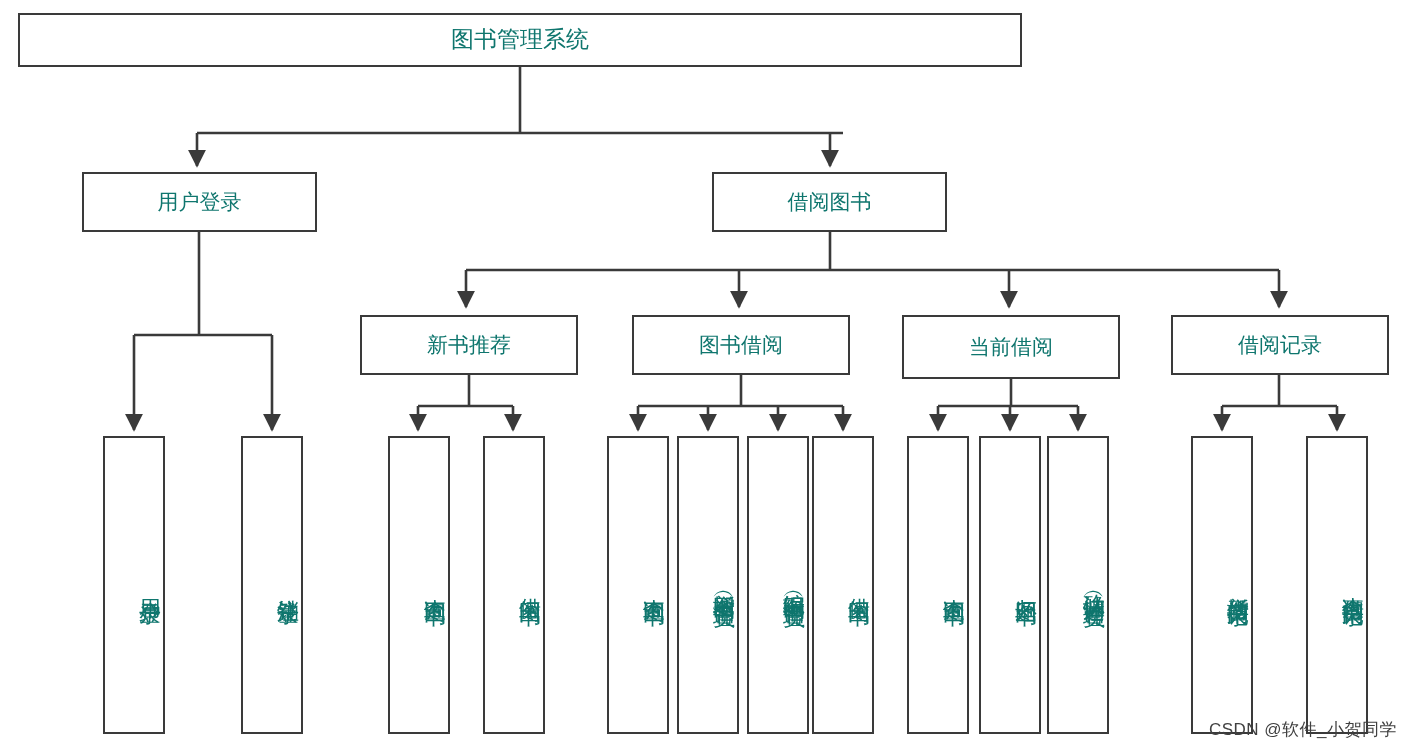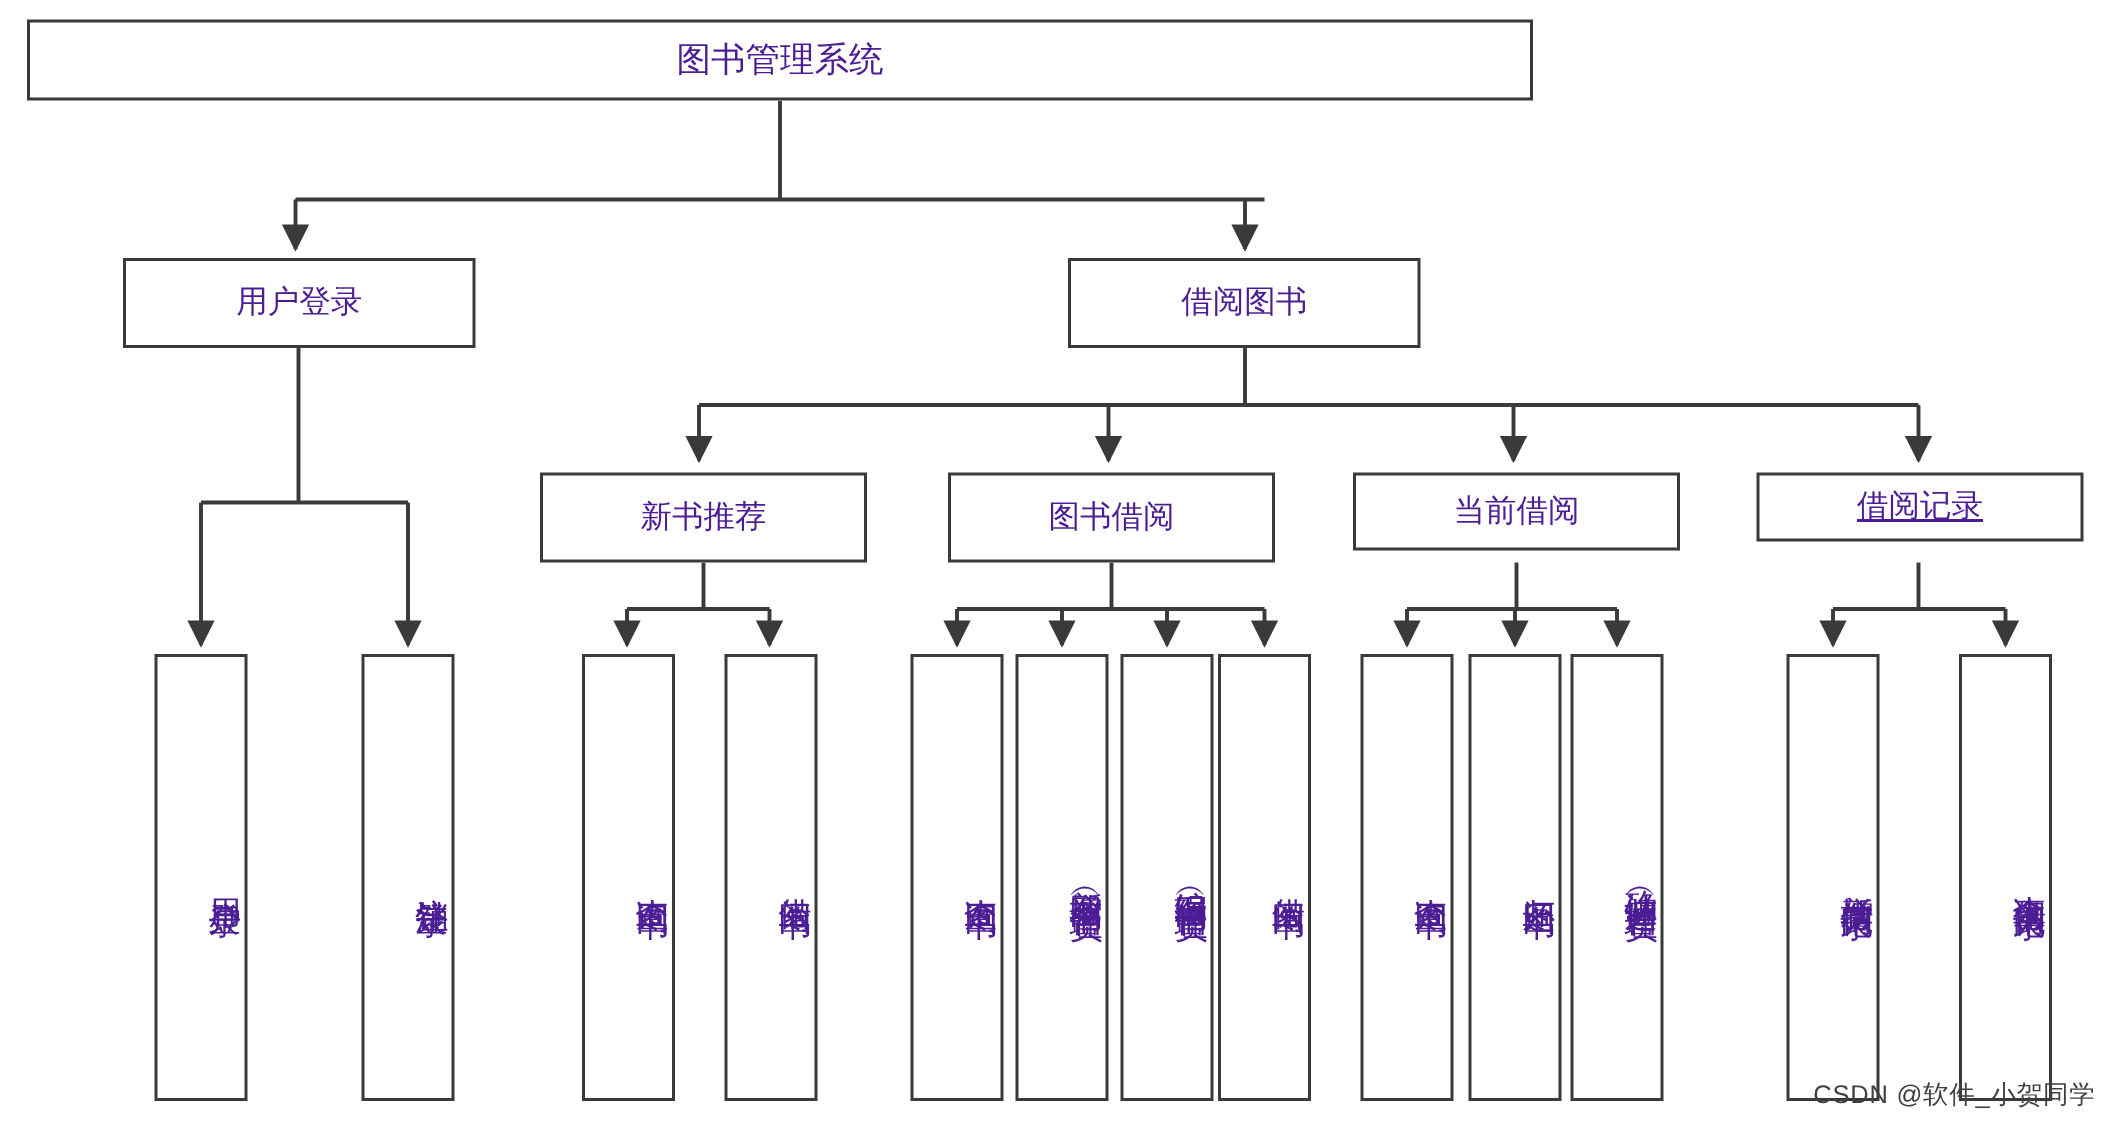"图书管理系统" .node-box { color: #4c1d95 -> #0f766e }
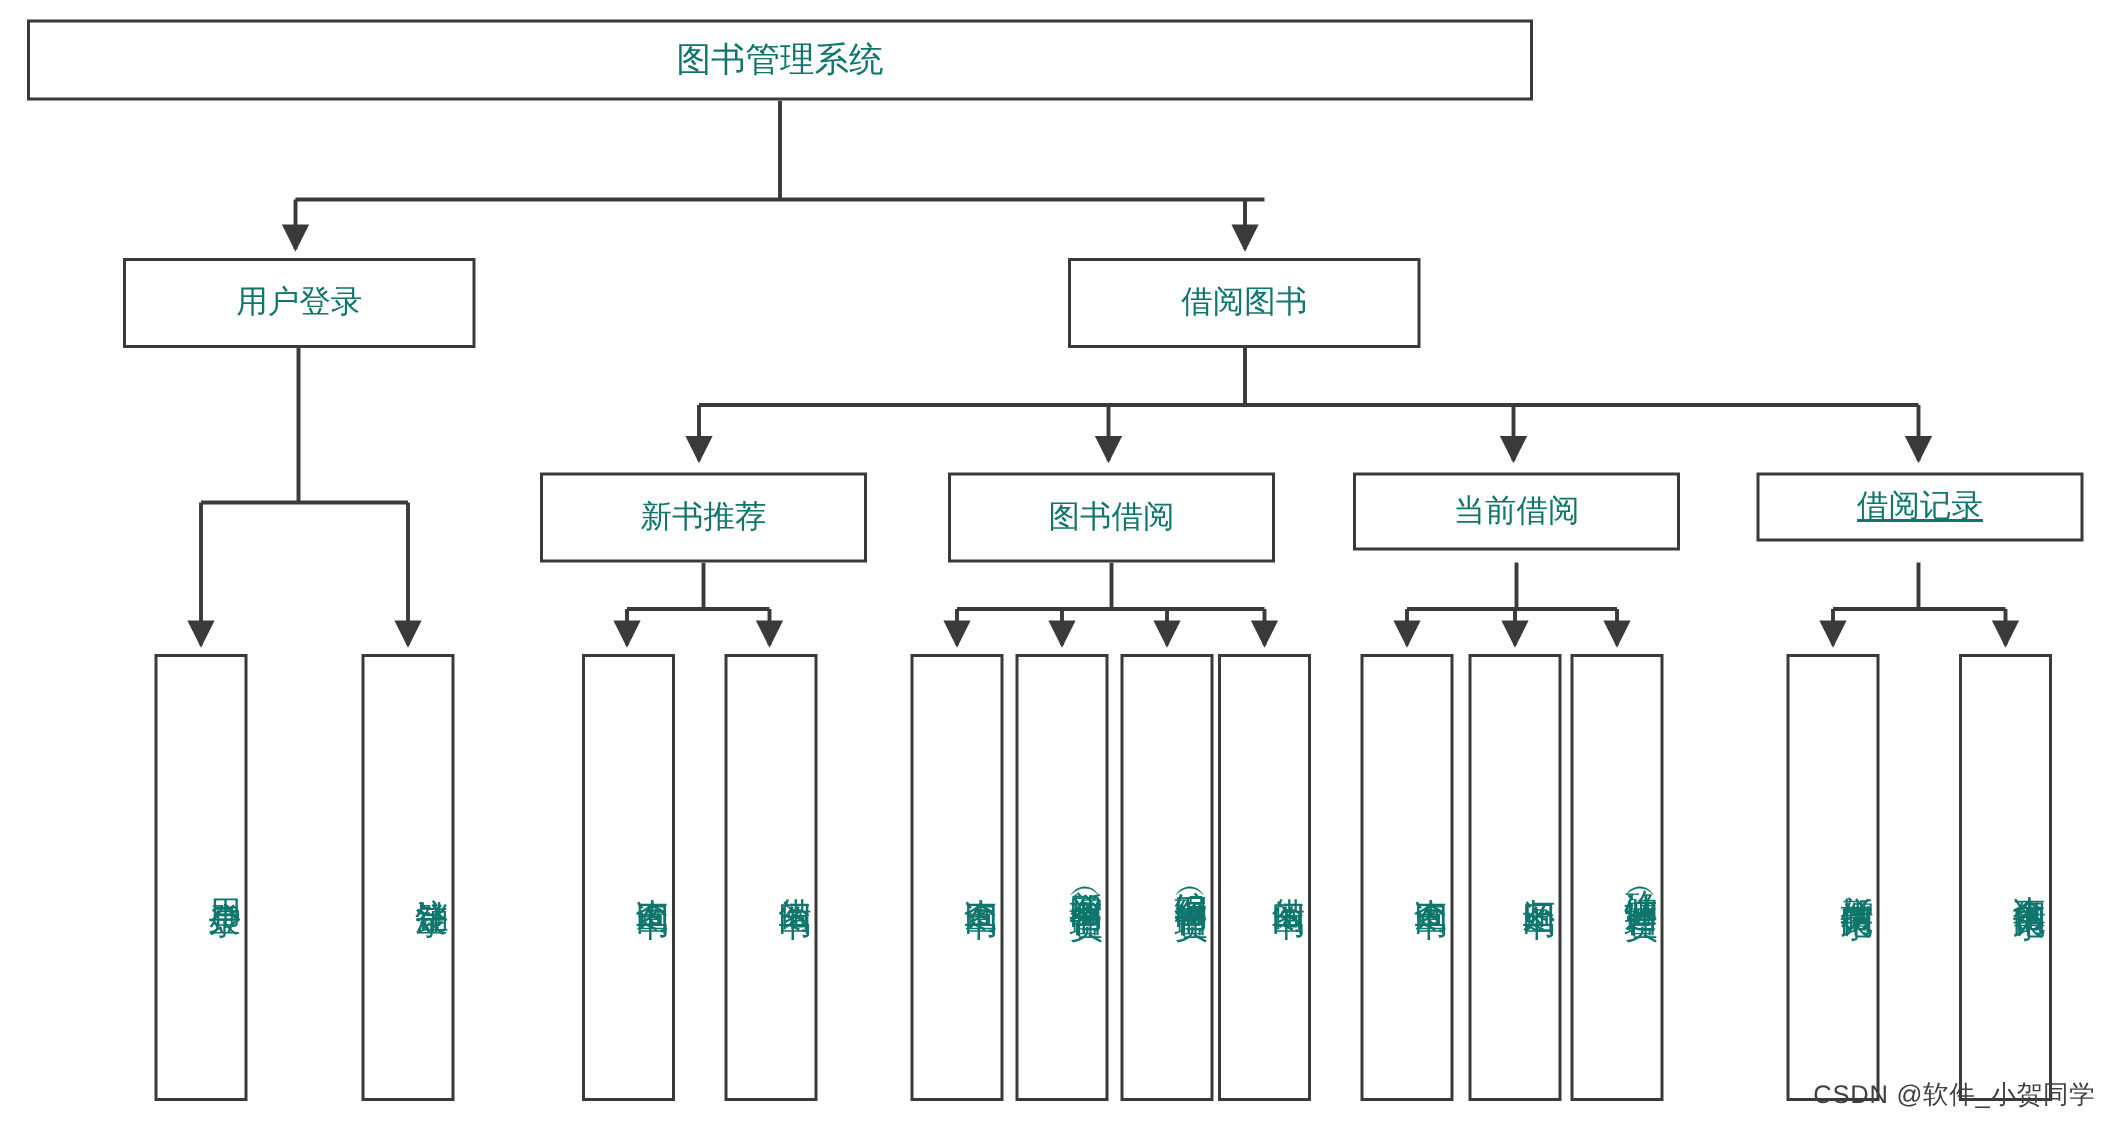"当前借阅" div.node-box { height: 52px -> 64px }
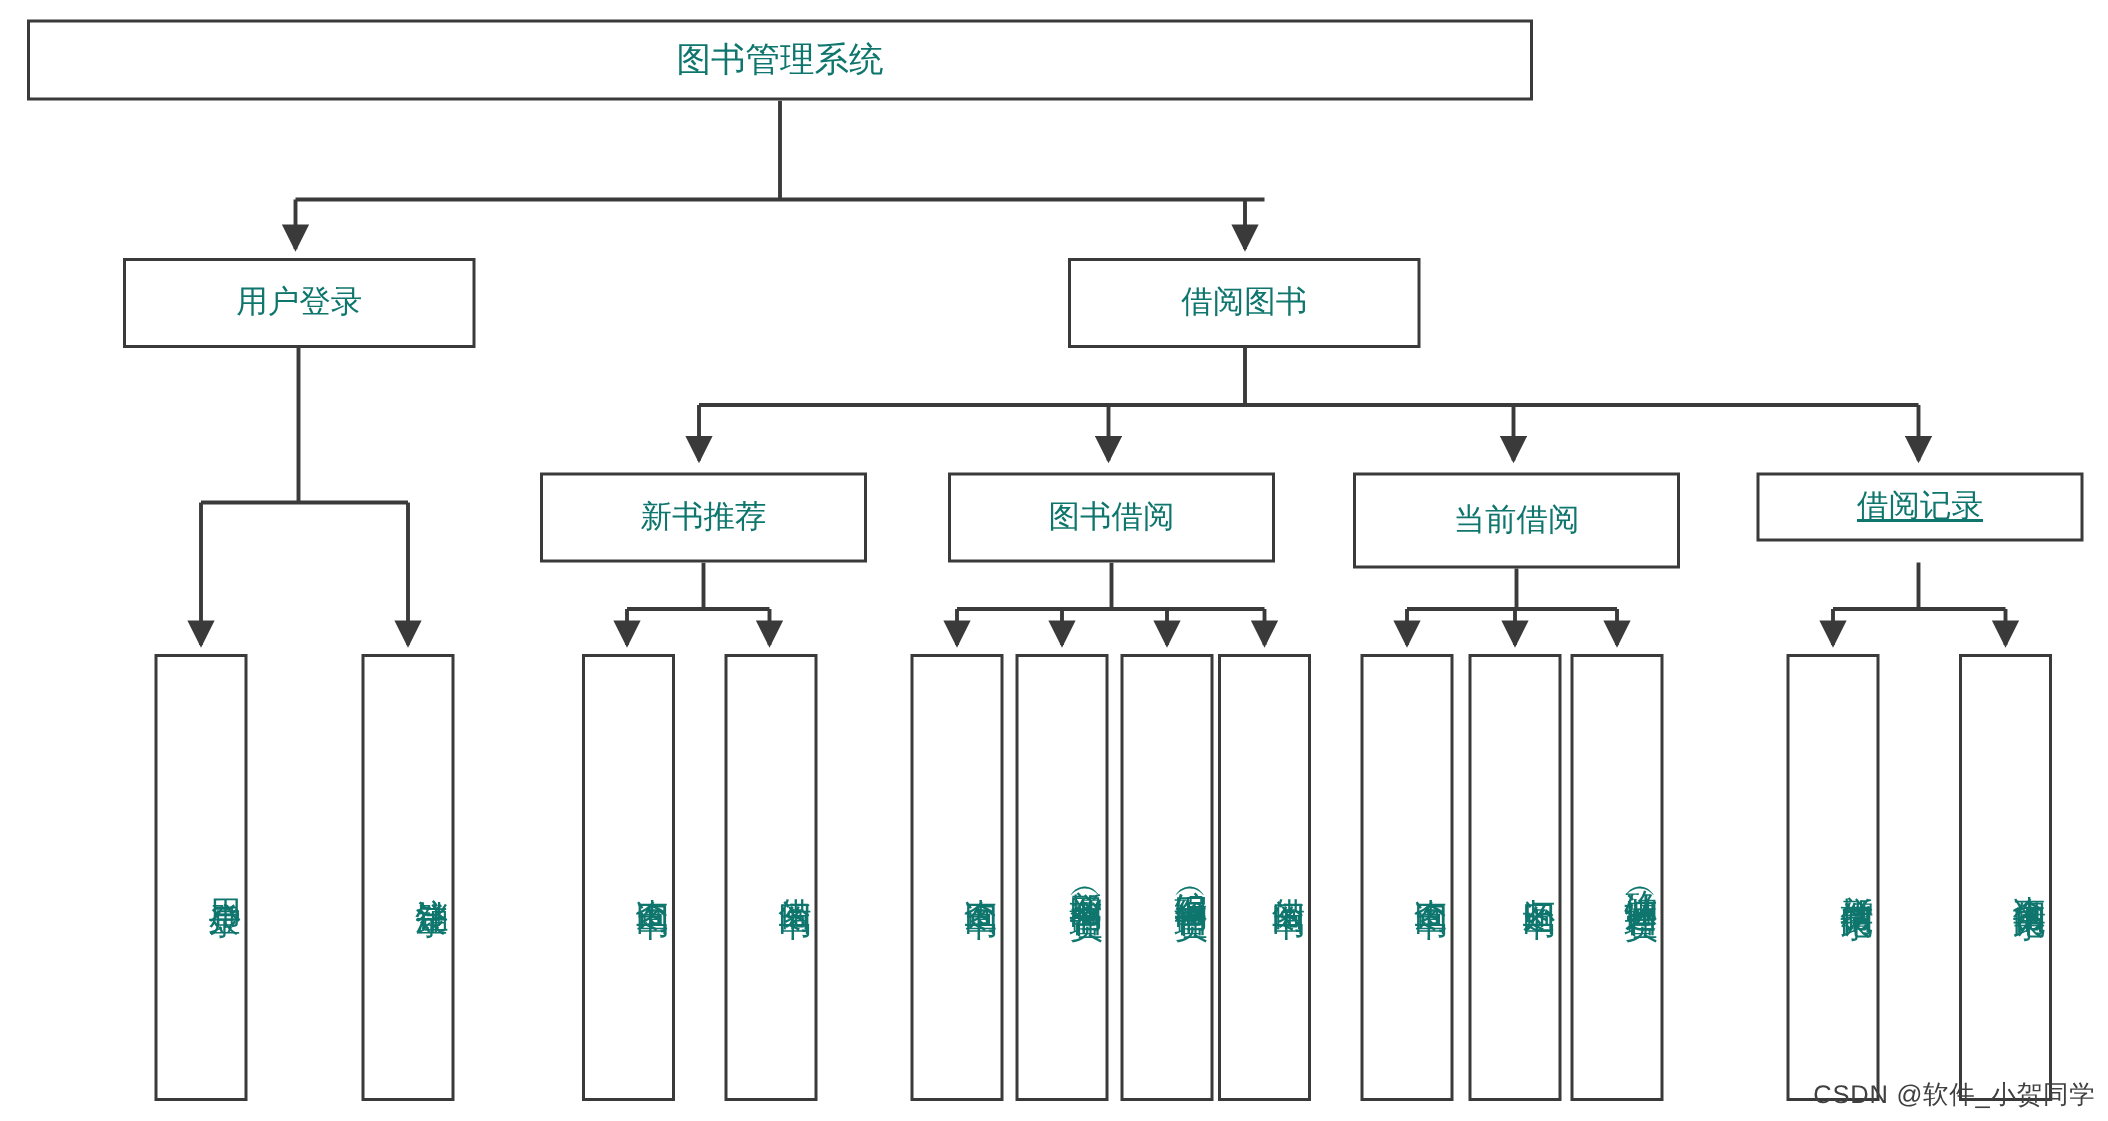"借阅记录" div.node-box { height: 46px -> 60px; text-decoration: underline -> none }
